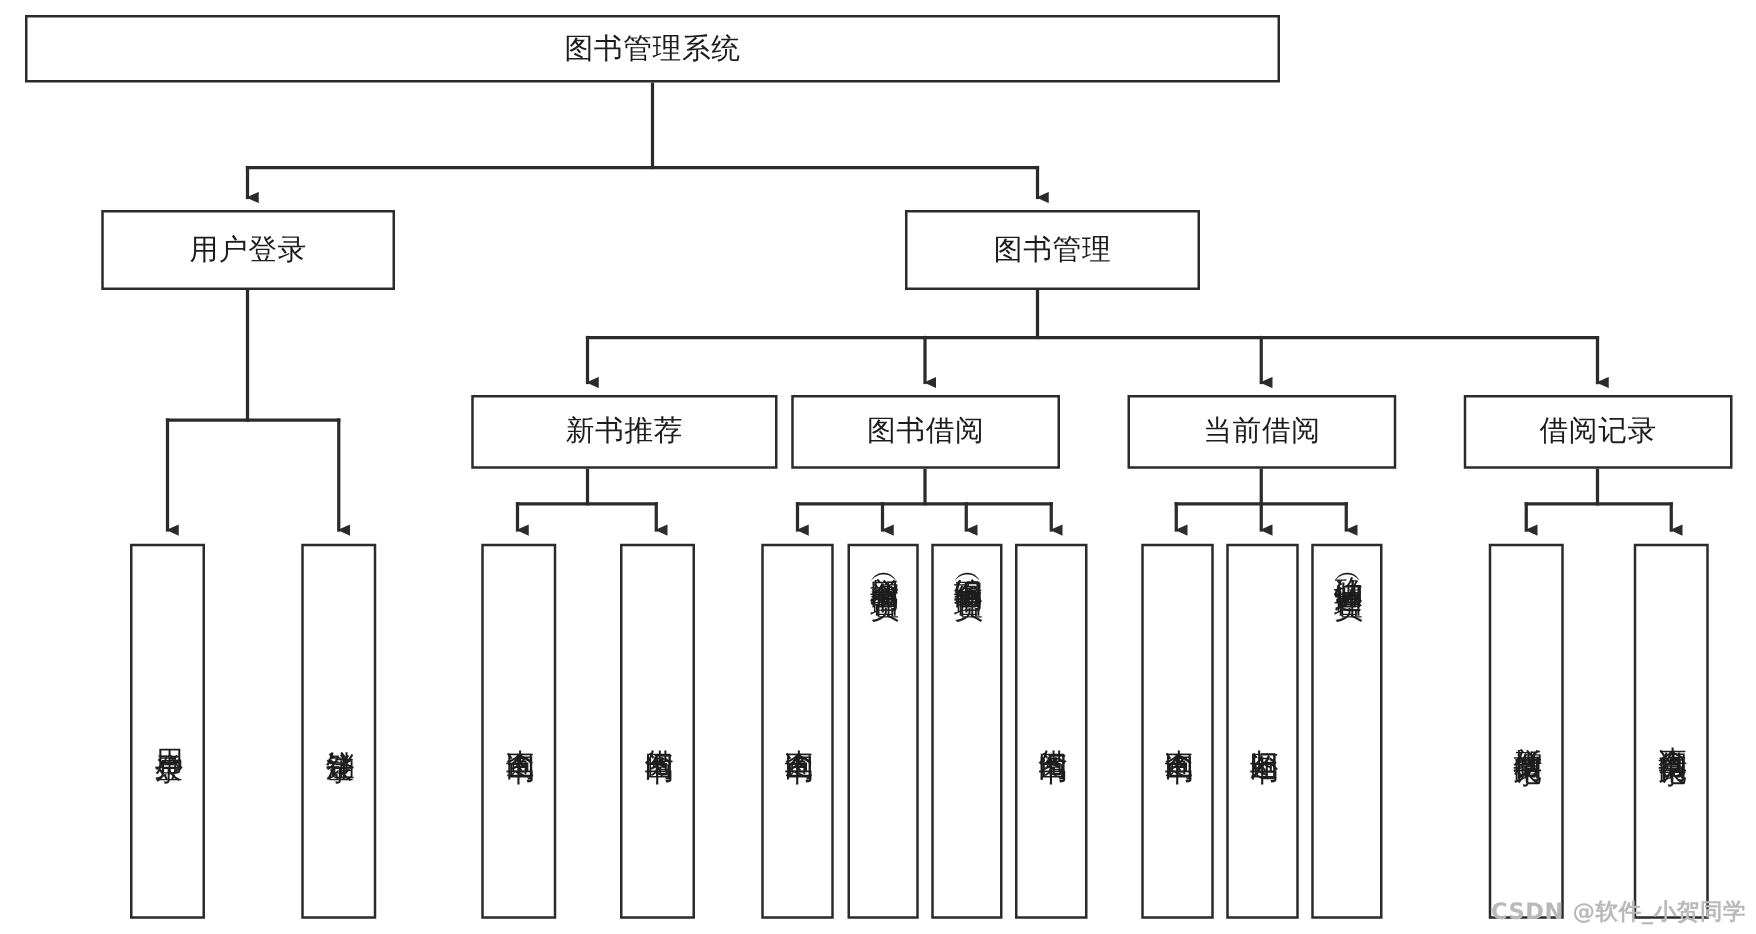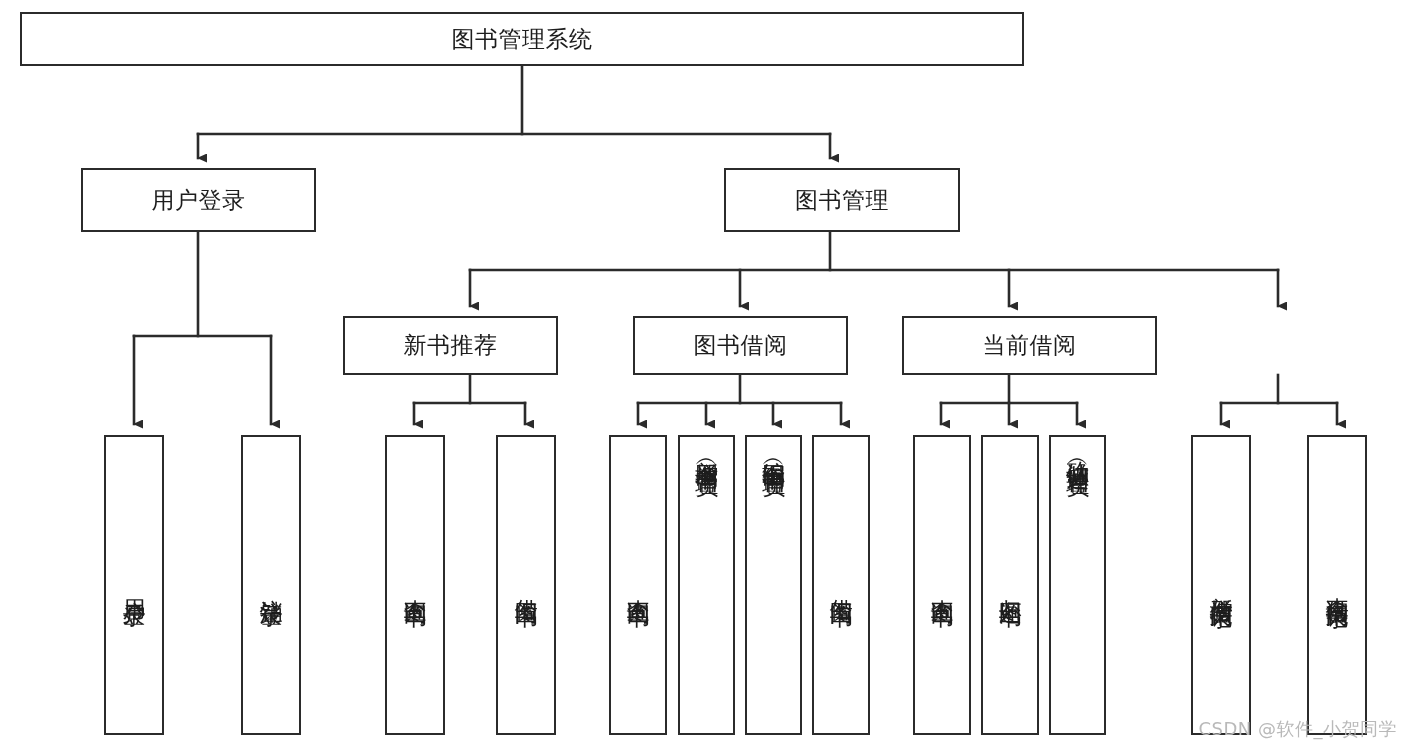"新书推荐" div.node-box { left: 343px -> 377px; width: 215px -> 245px }
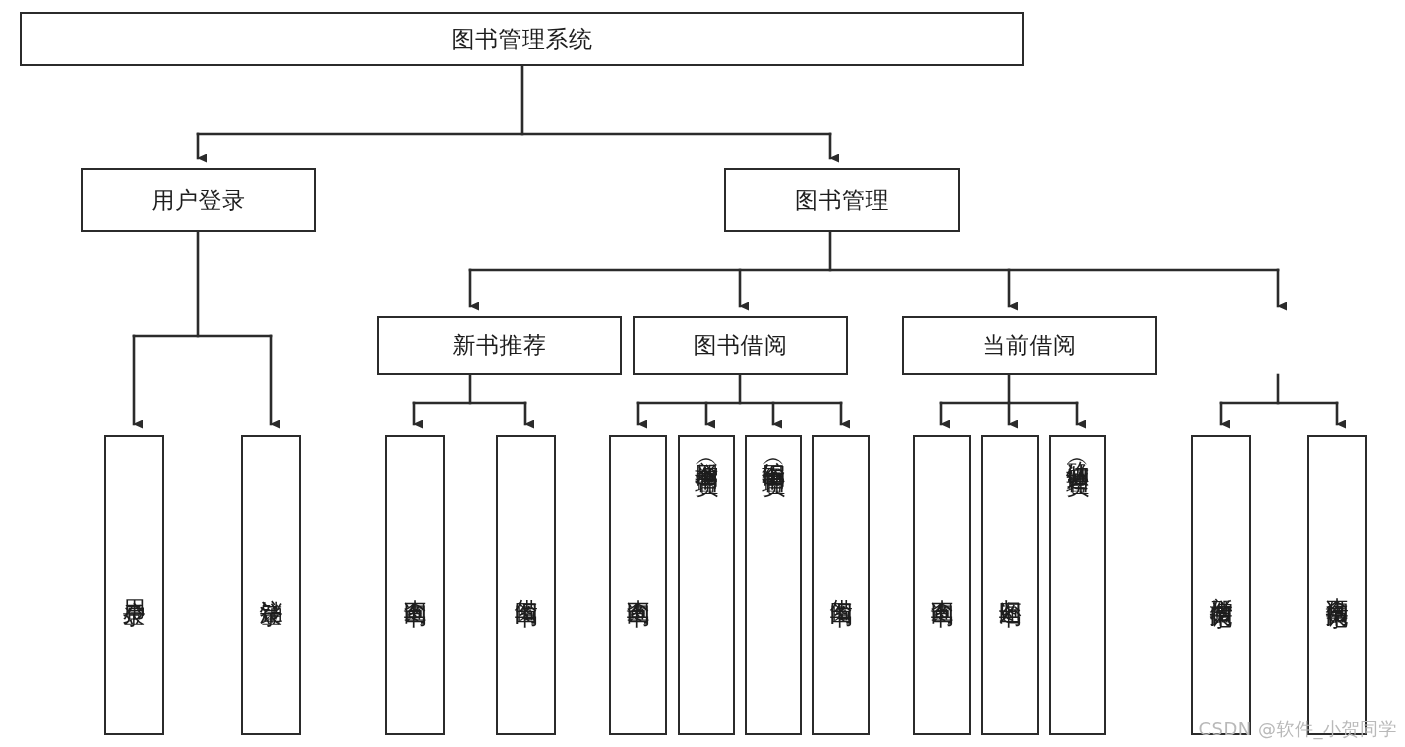"当前借阅" div.node-box { width: 255px -> 215px }
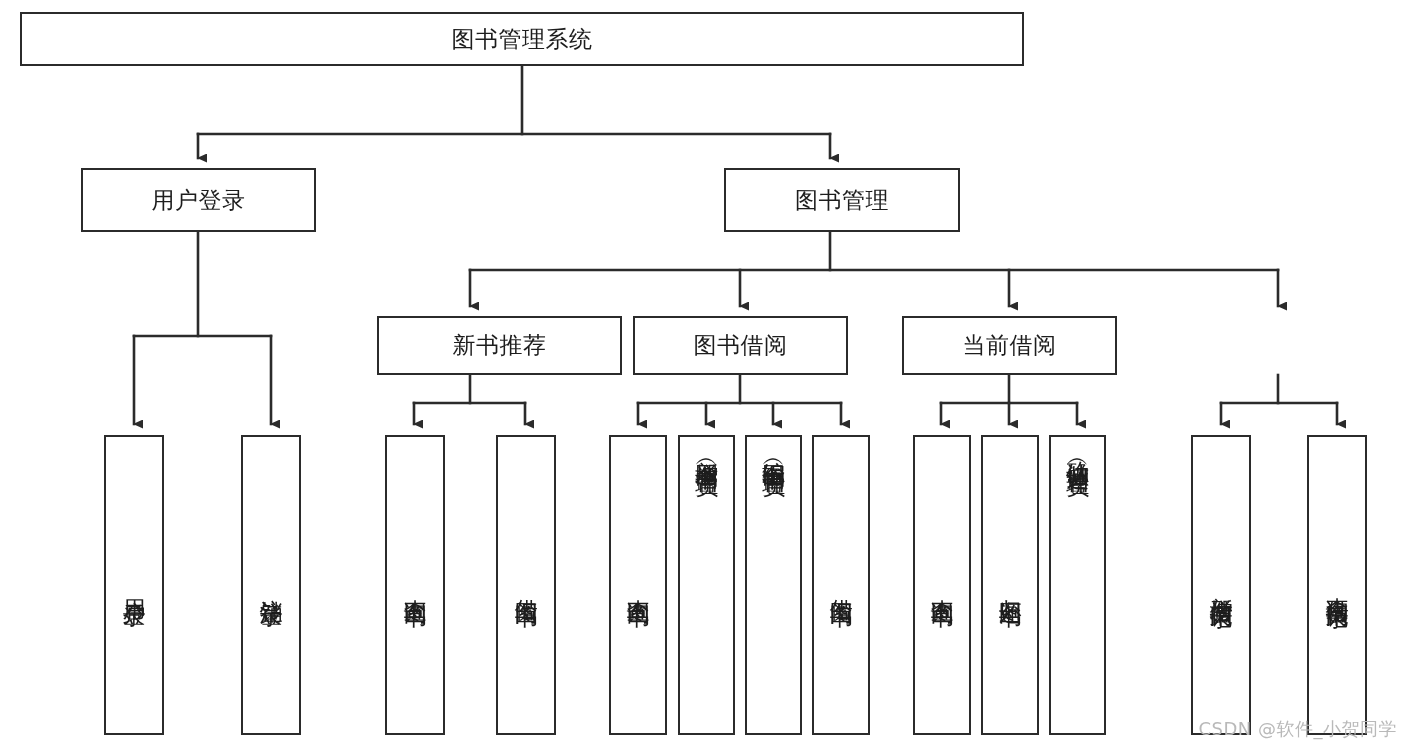"借阅记录" div.node-box { html: none -> <div> <span>借阅记录</span> </div> }
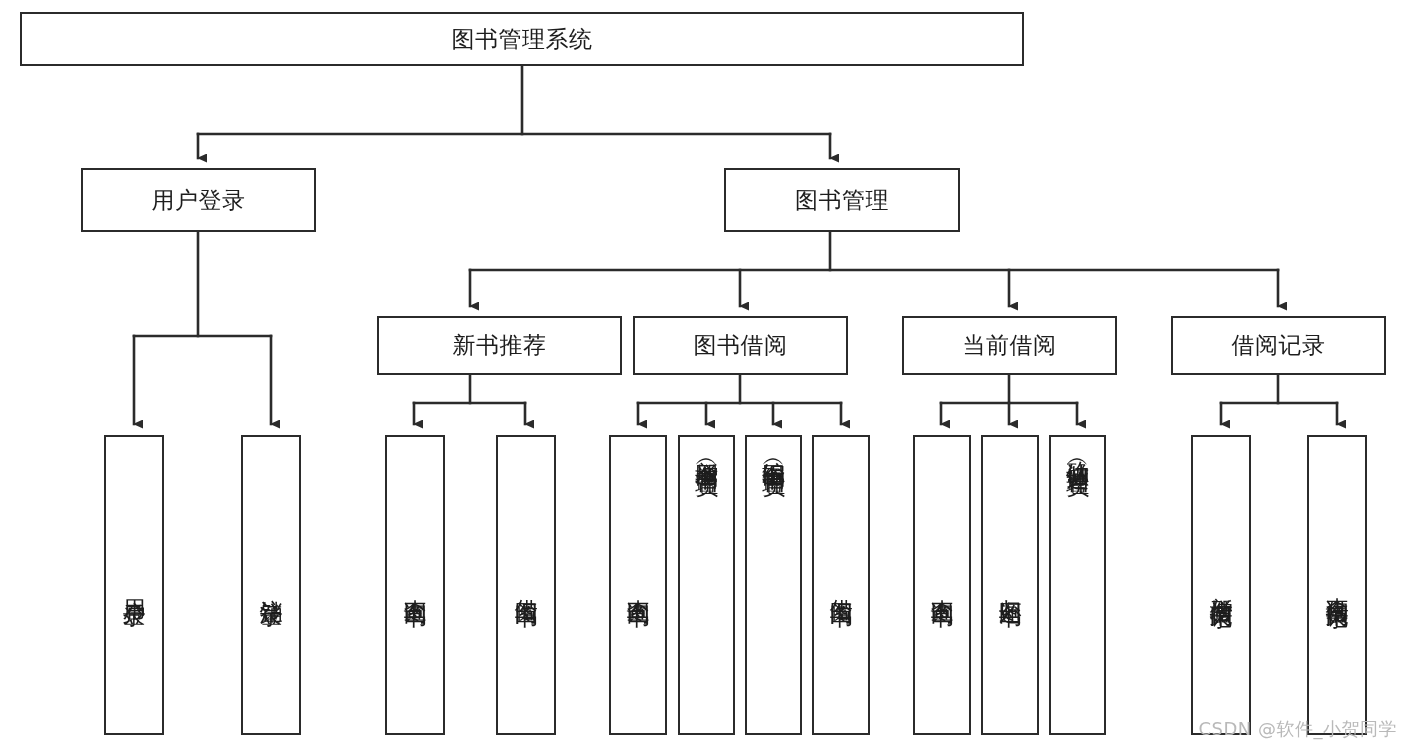"CSDN @软件_小贺同学" .watermark { font-weight: none -> bold }
